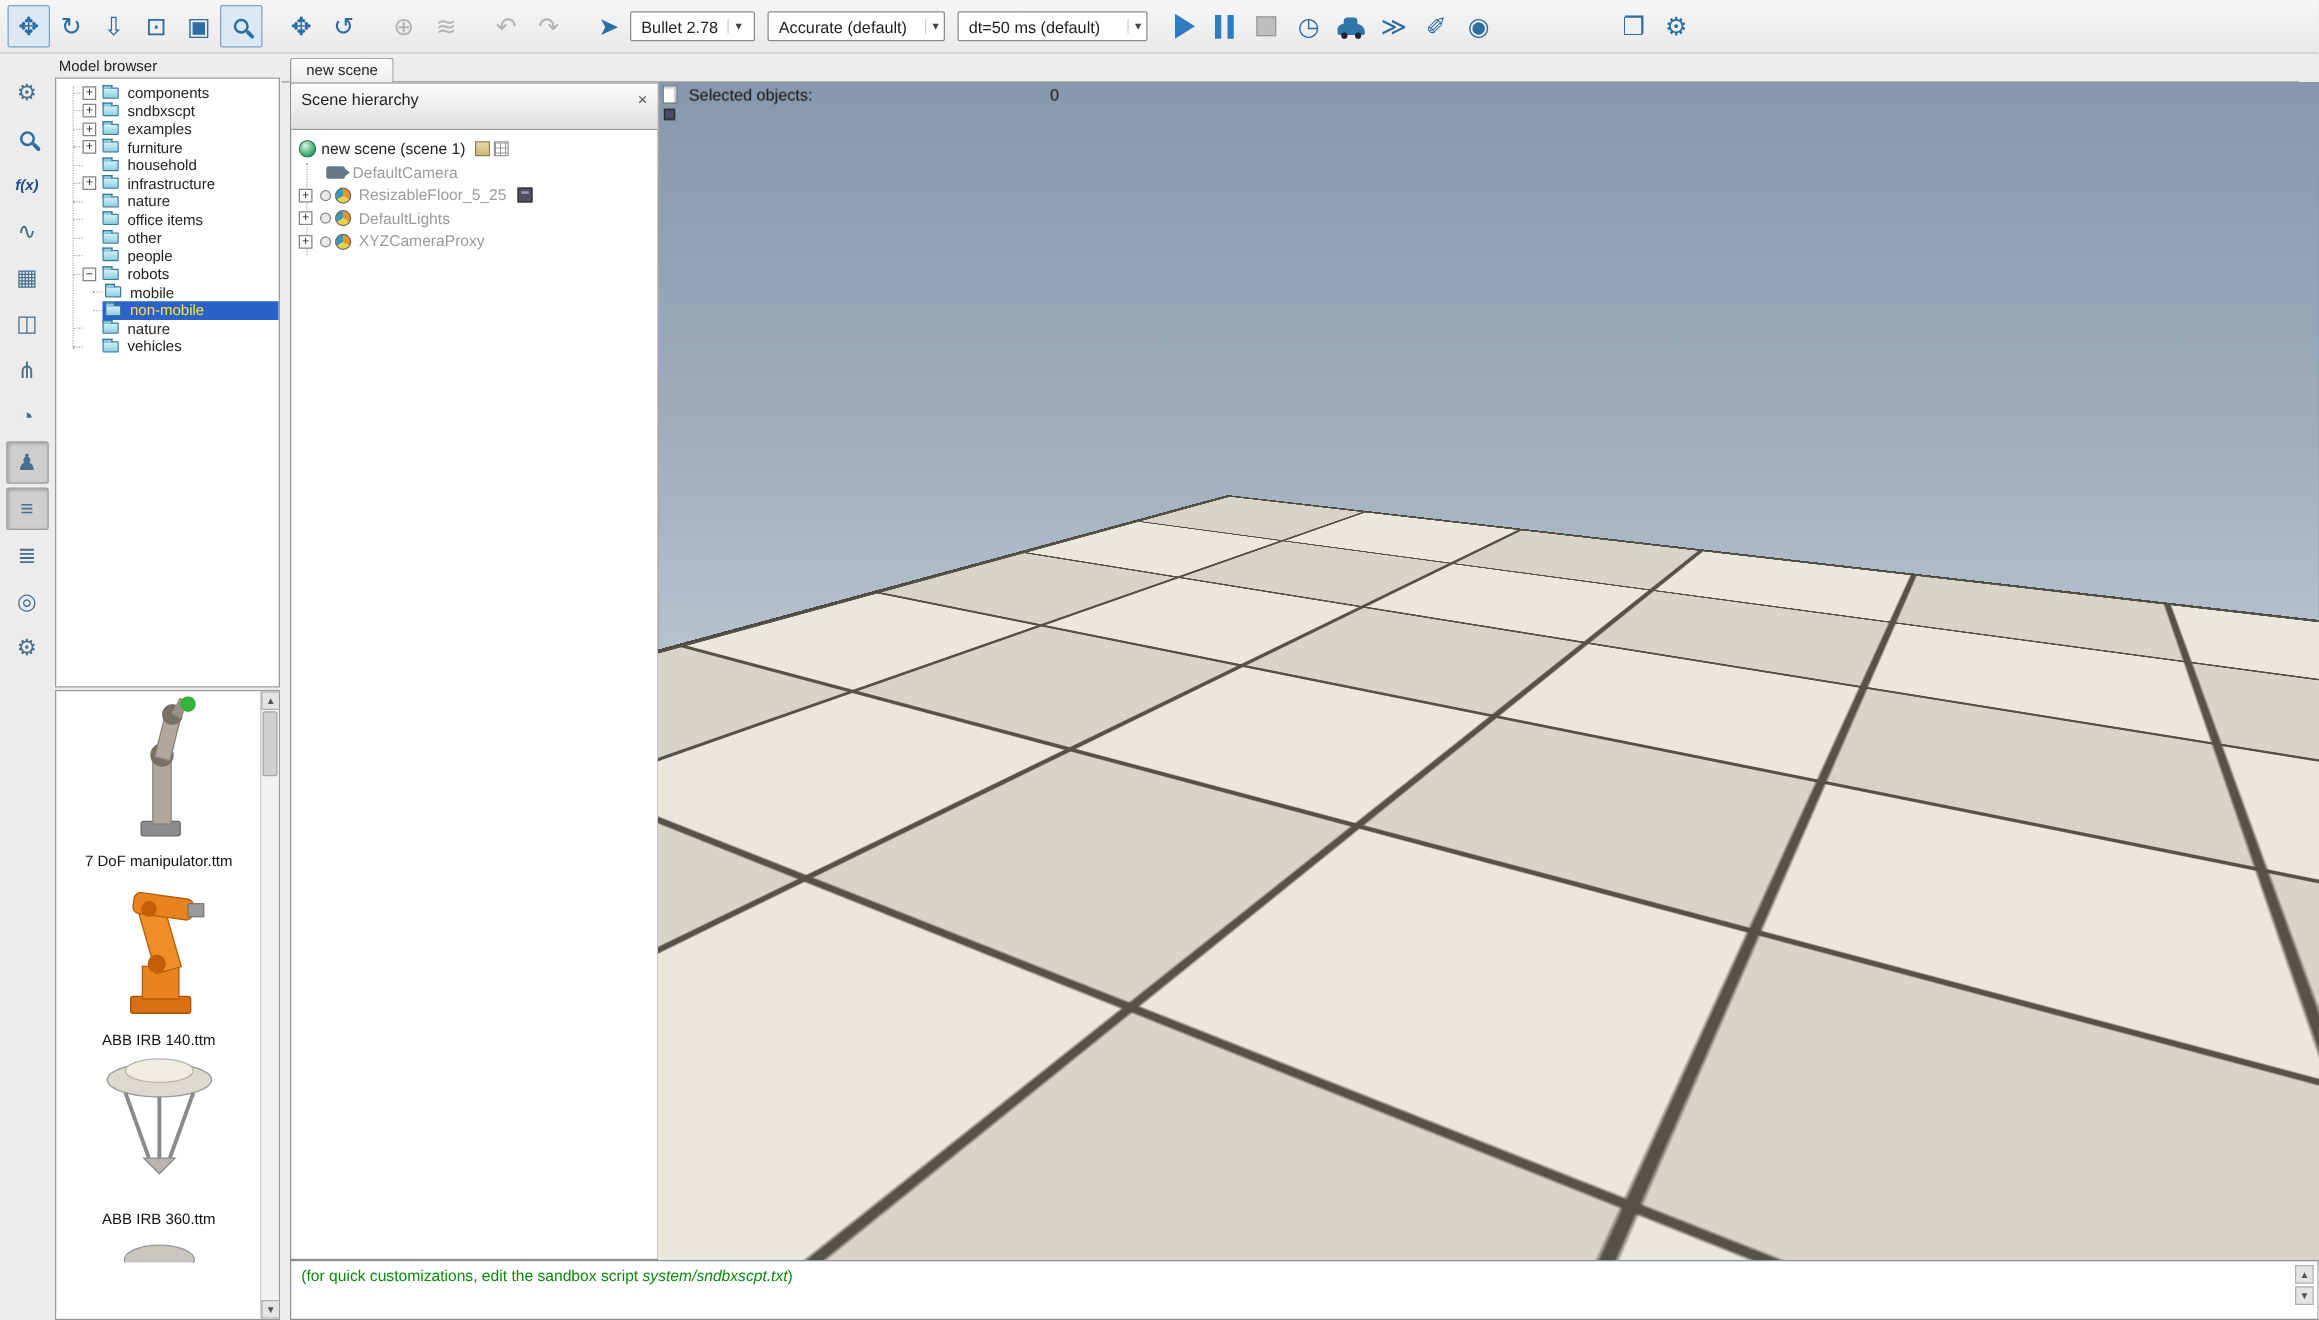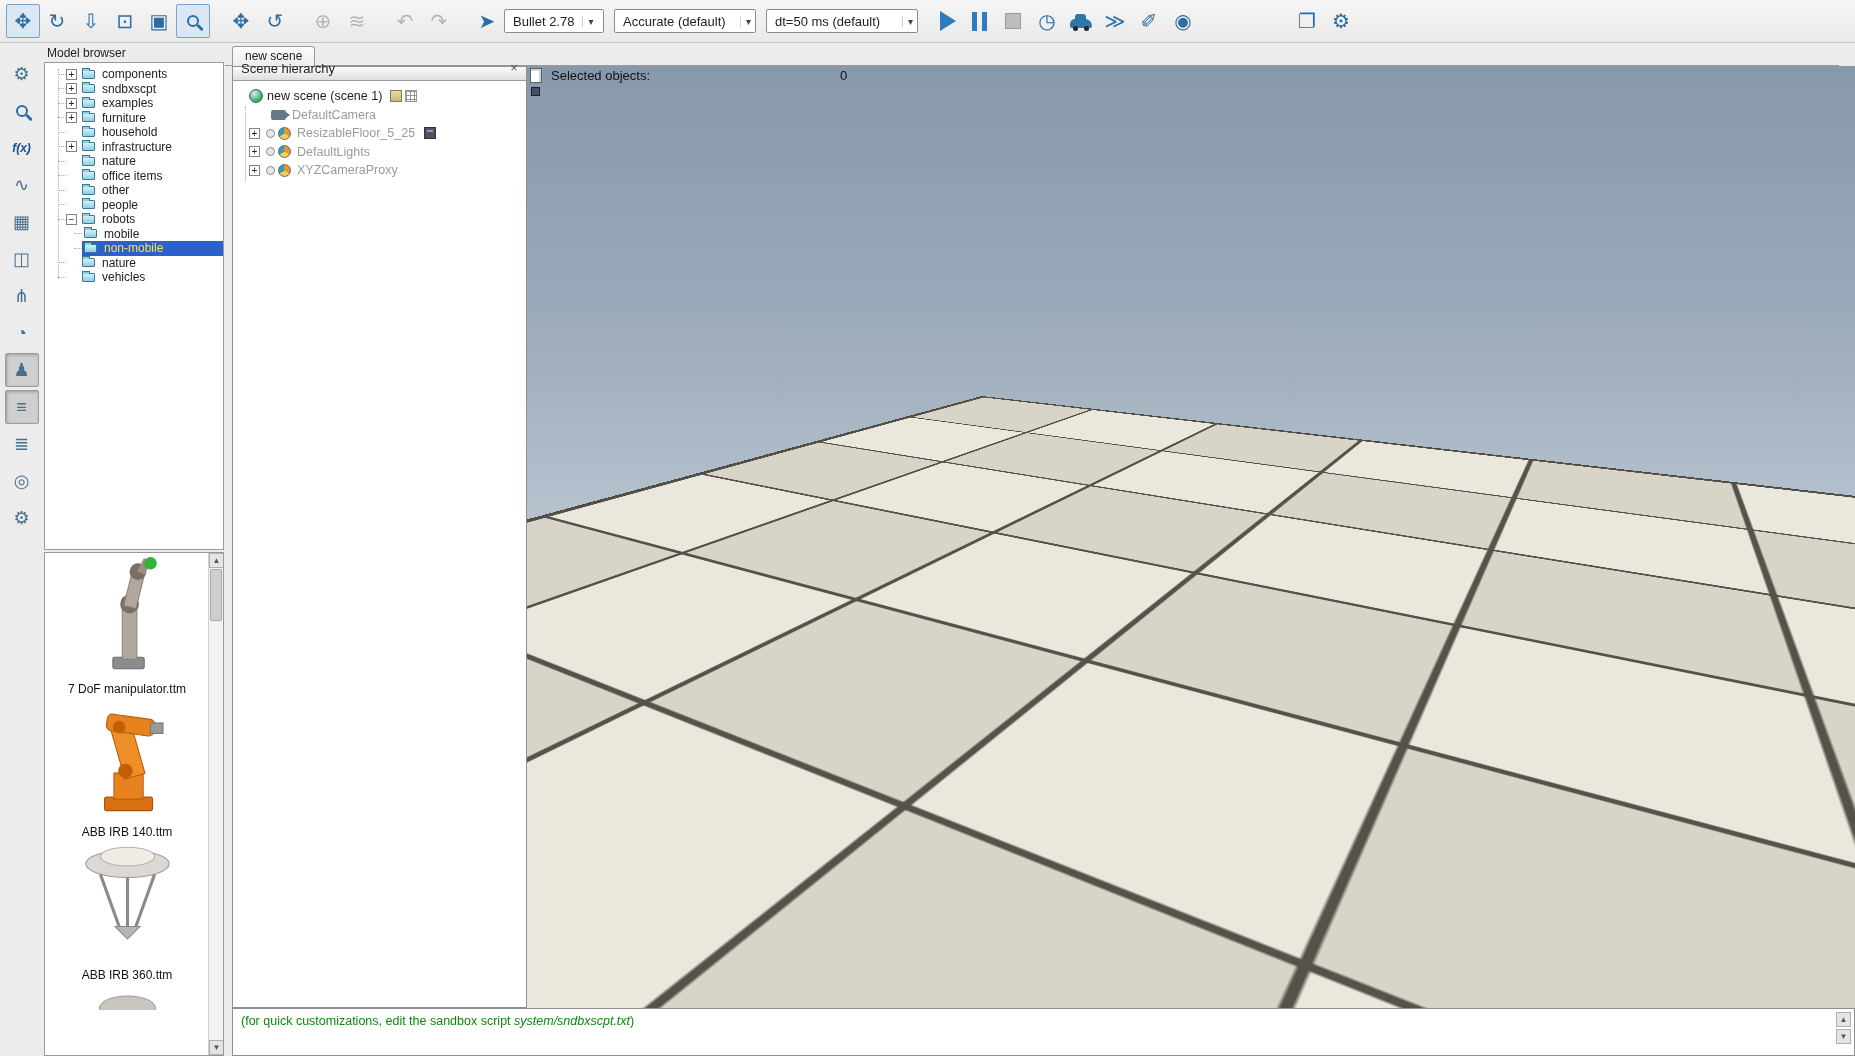"Scene hierarchy" .sh-header { height: 14px -> 37px }
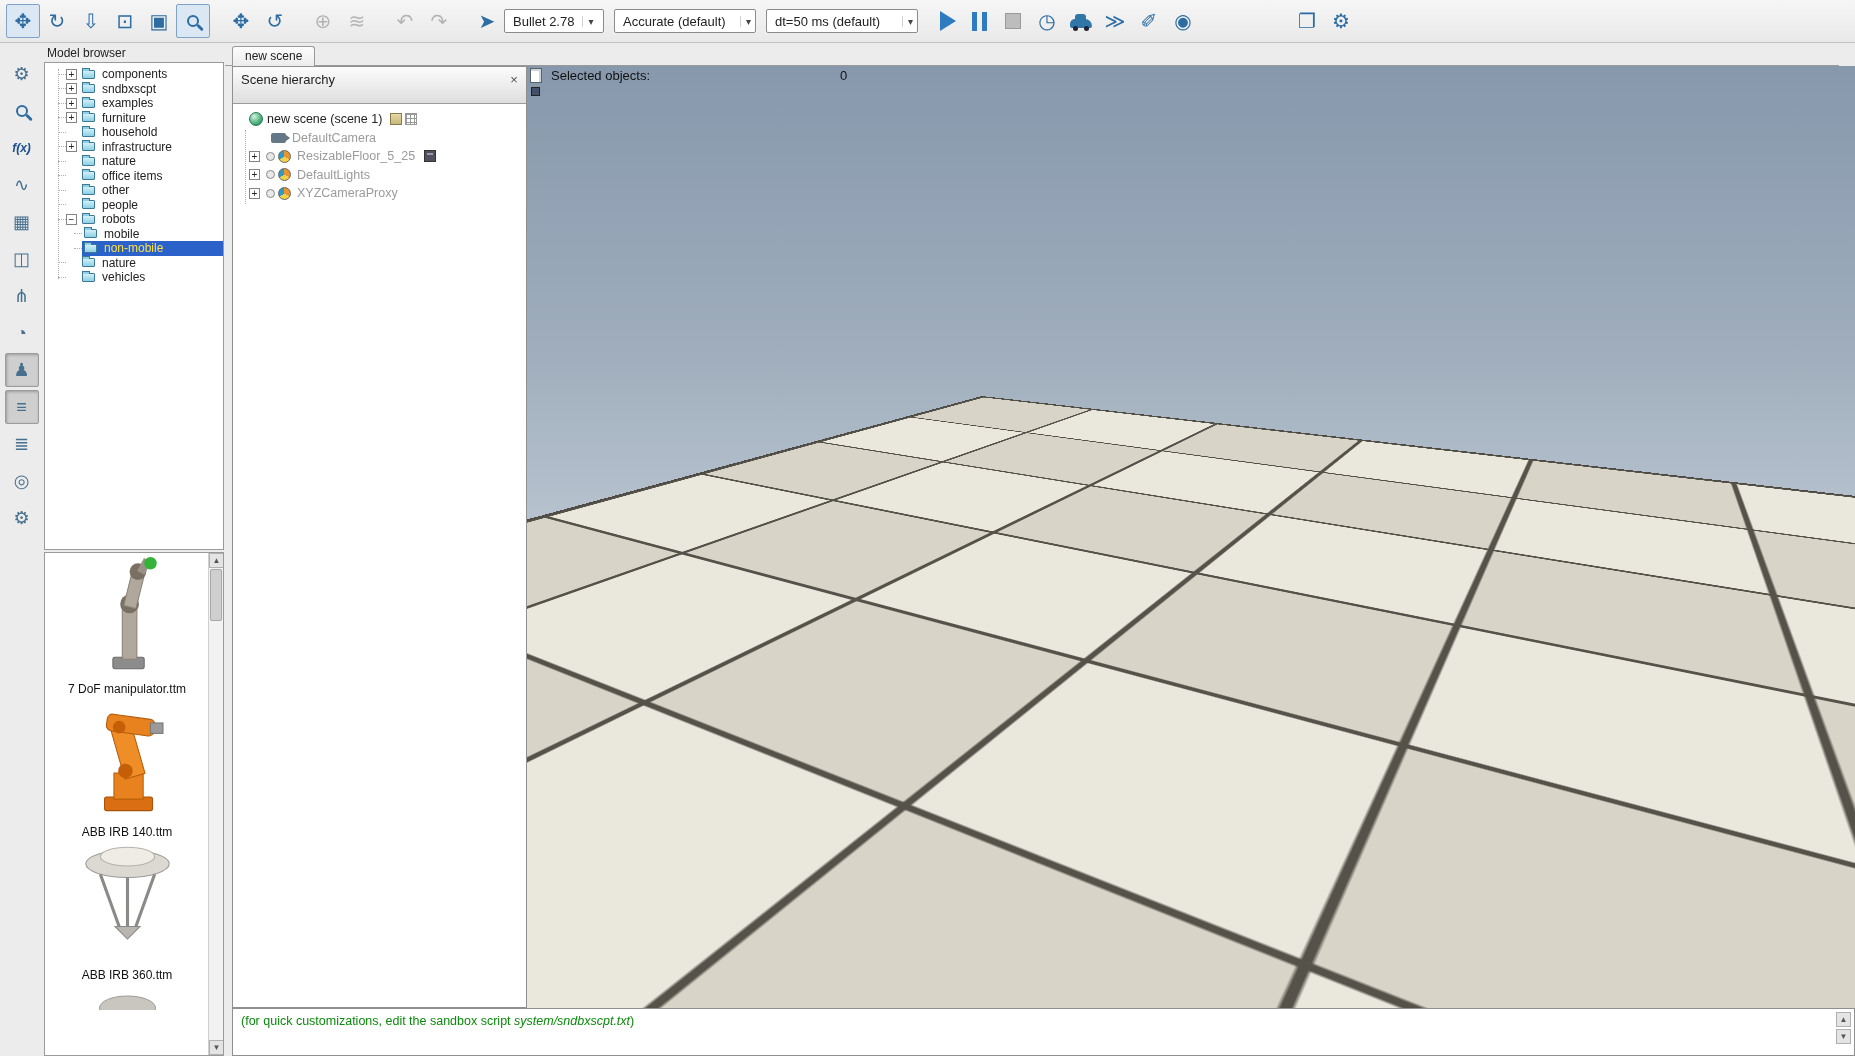"new scene (scene 1)" .shrow { padding-left: 16px -> 6px }
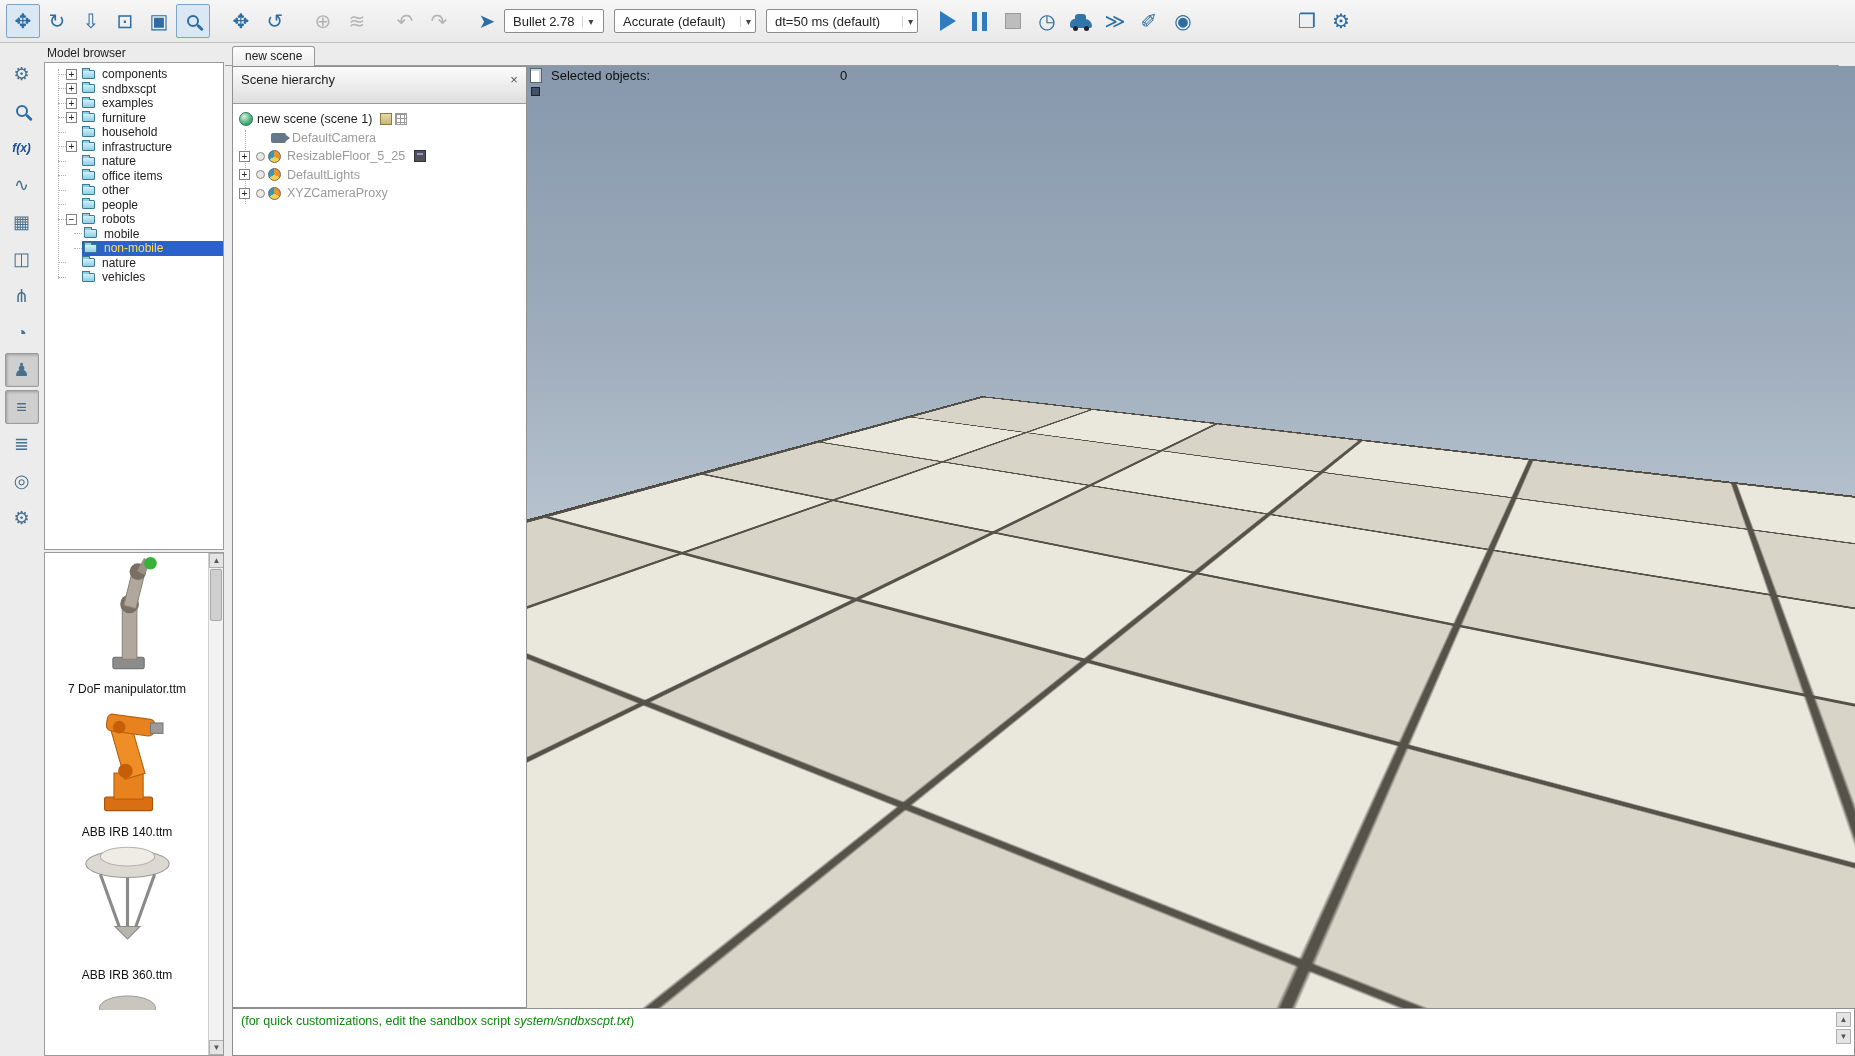"DefaultCamera" div.shrow { padding-left: 38px -> 28px }
